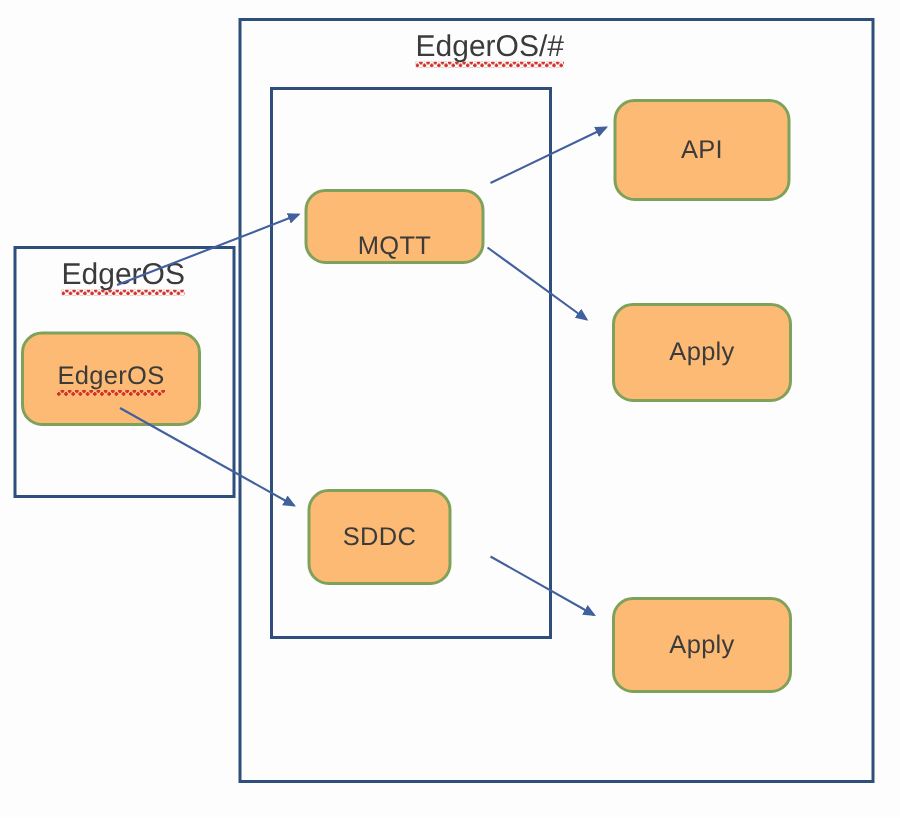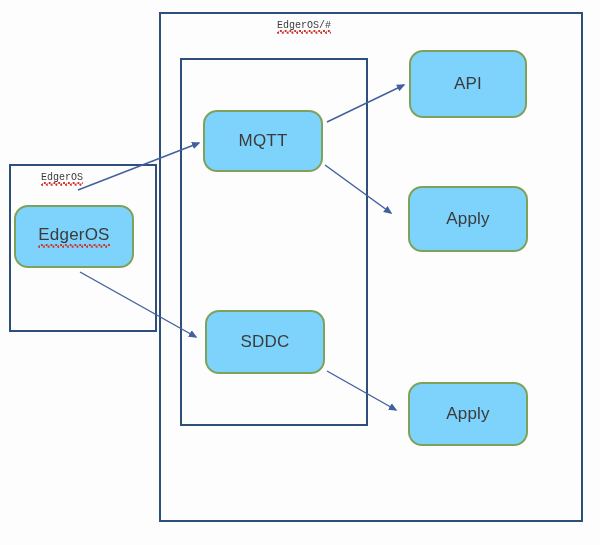"EdgerOS/#" .container-title { font-family: Liberation Mono, monospace -> Liberation Sans, sans-serif; font-size: 10px -> 20px }
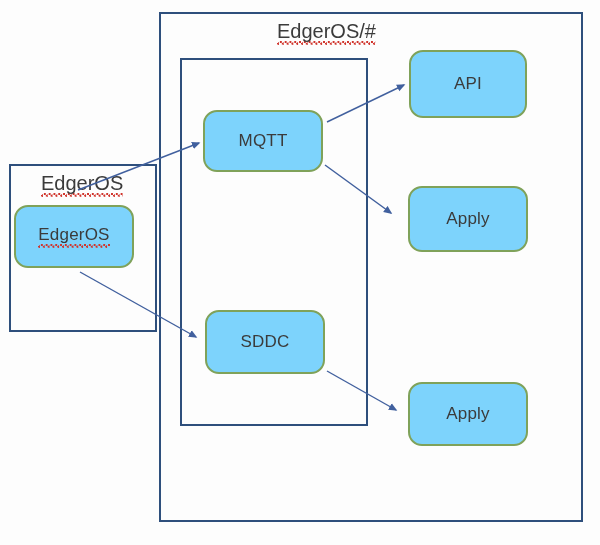"API" .rounded-node { background: #7dd3fc -> #fdba74; margin-top: none -> 16px }
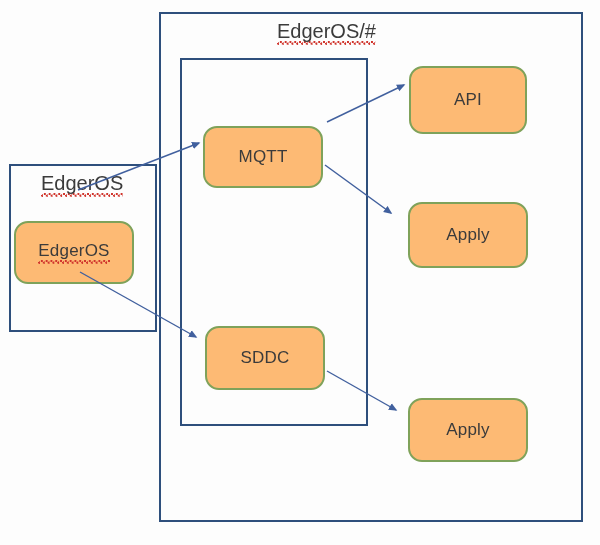"MQTT" div.rounded-node { align-items: none -> flex-end; height: 62px -> 50px }
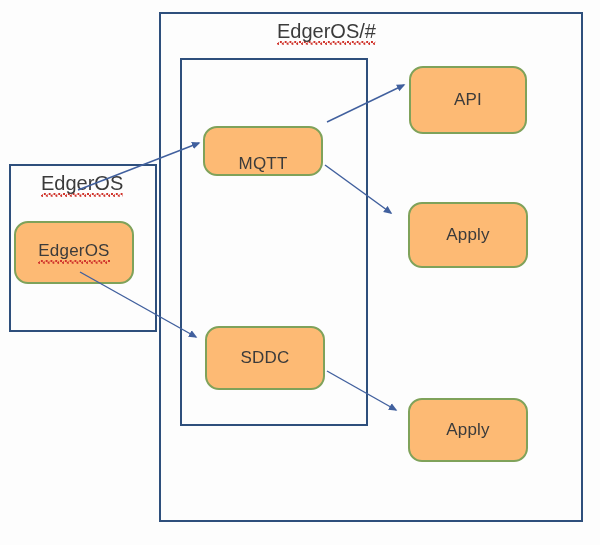"SDDC" div.rounded-node { width: 120px -> 96px }
